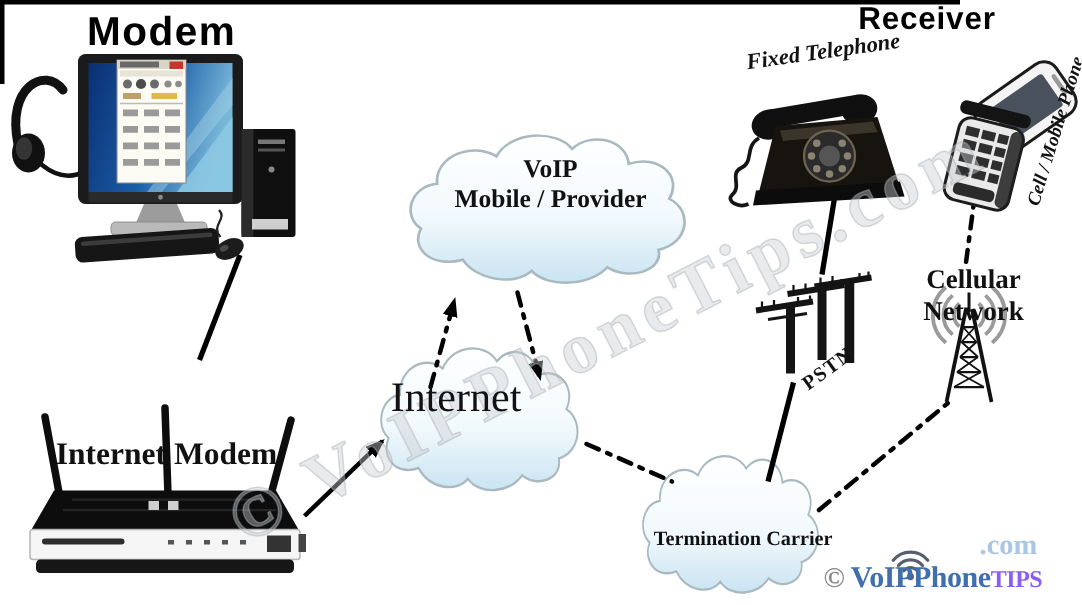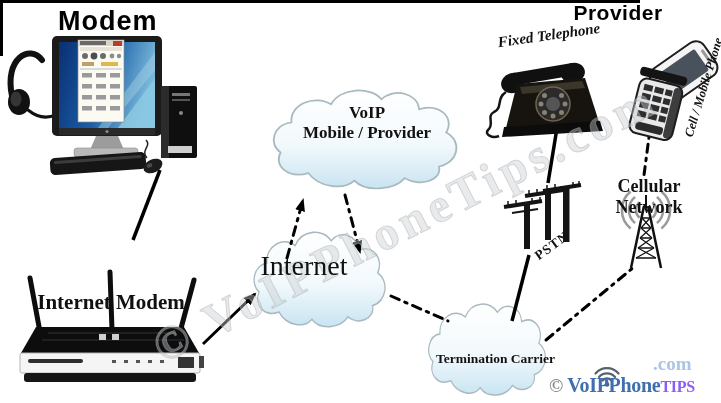"Provider" div.title { text: Provider -> Receiver }
